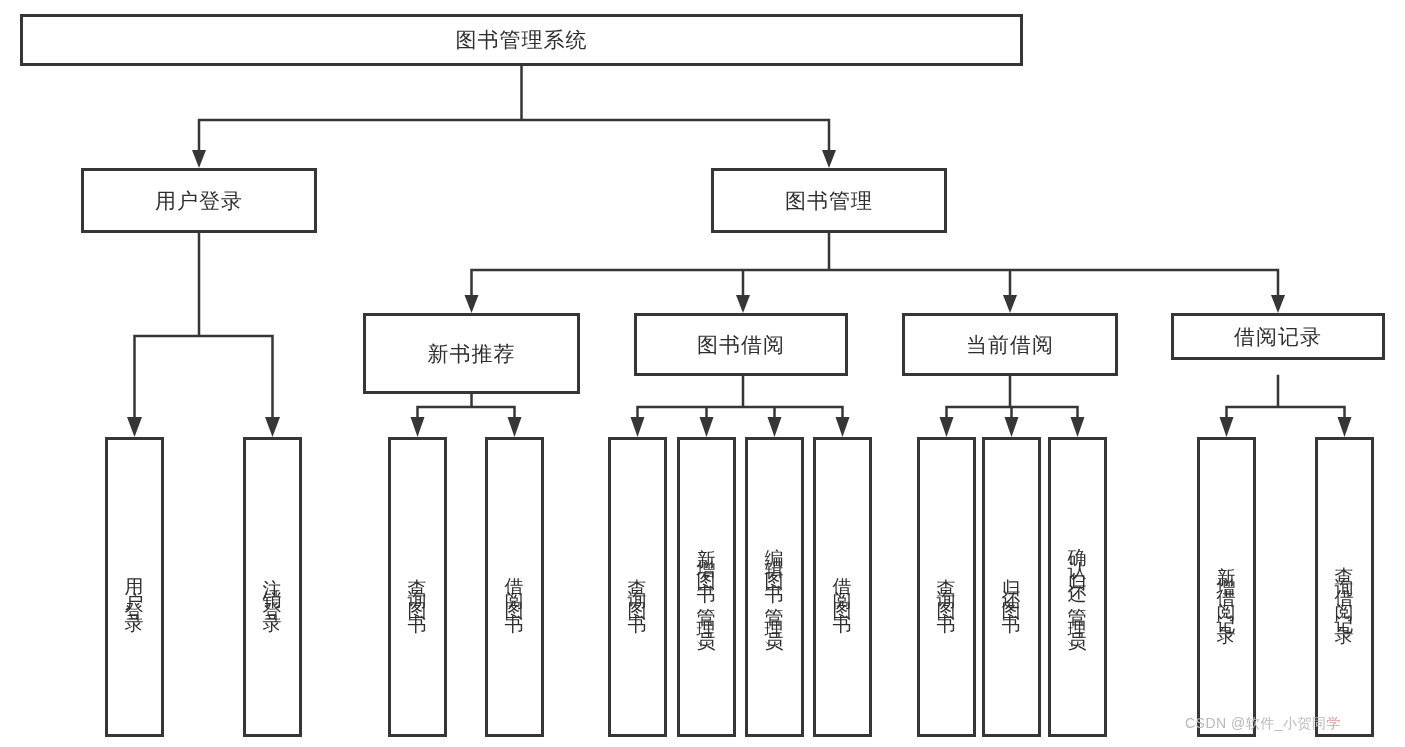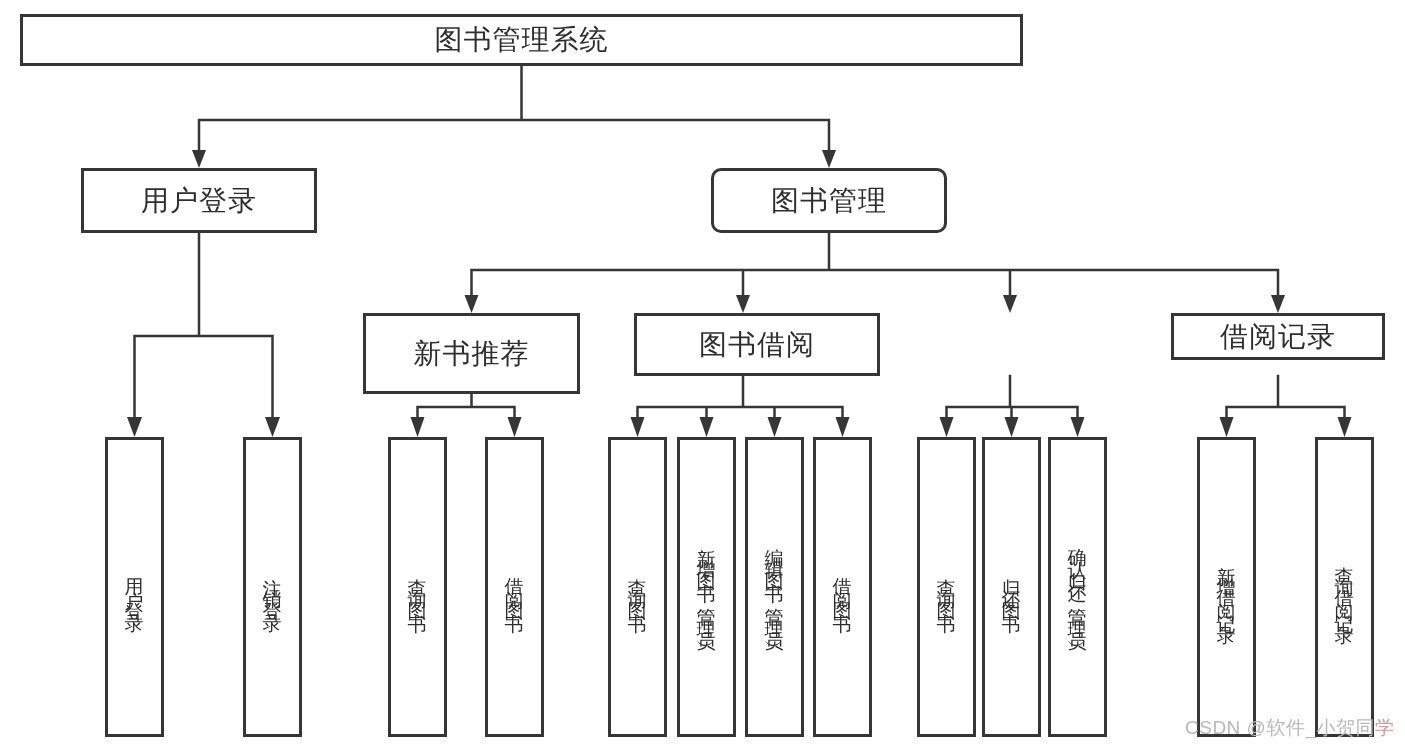"图书管理系统" .box.h .lbl { font-size: 28px -> 21px }
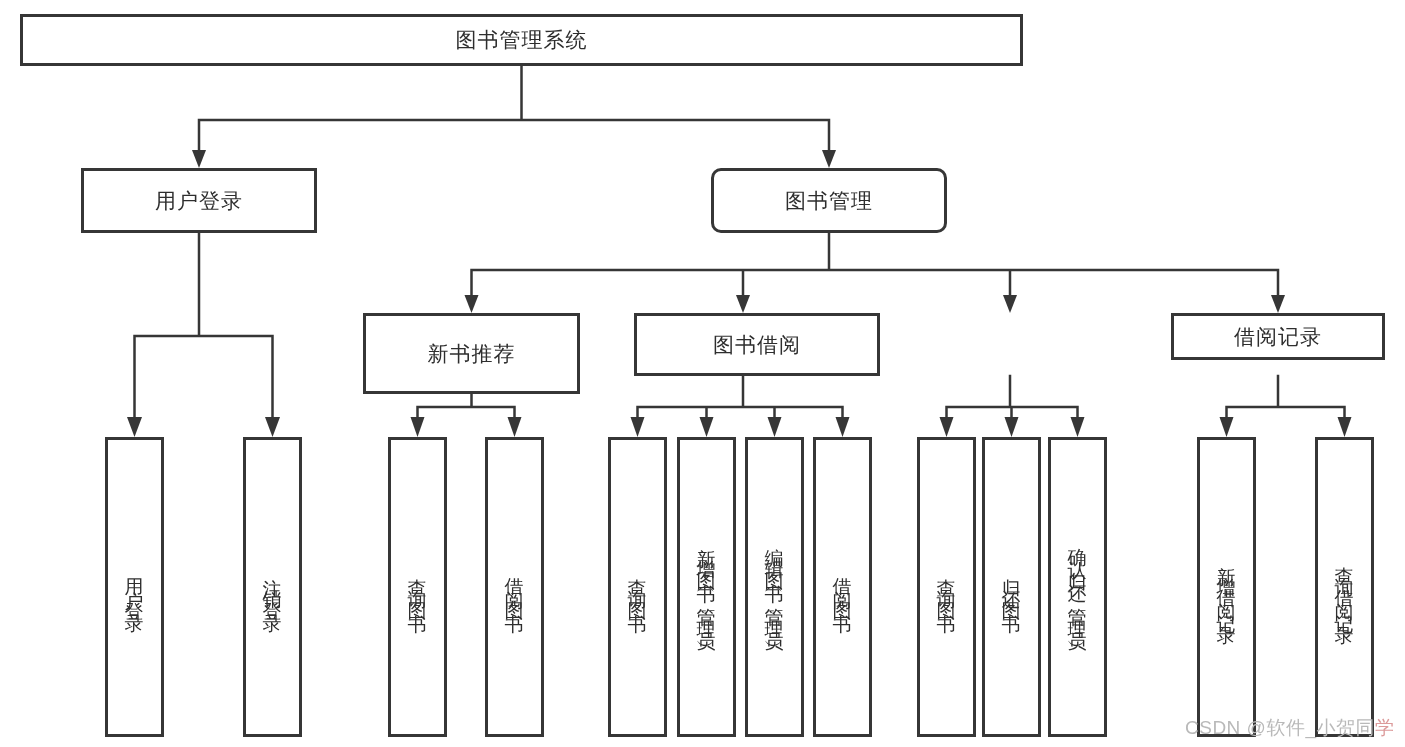"图书管理" div.box { border-radius: 10px -> none }
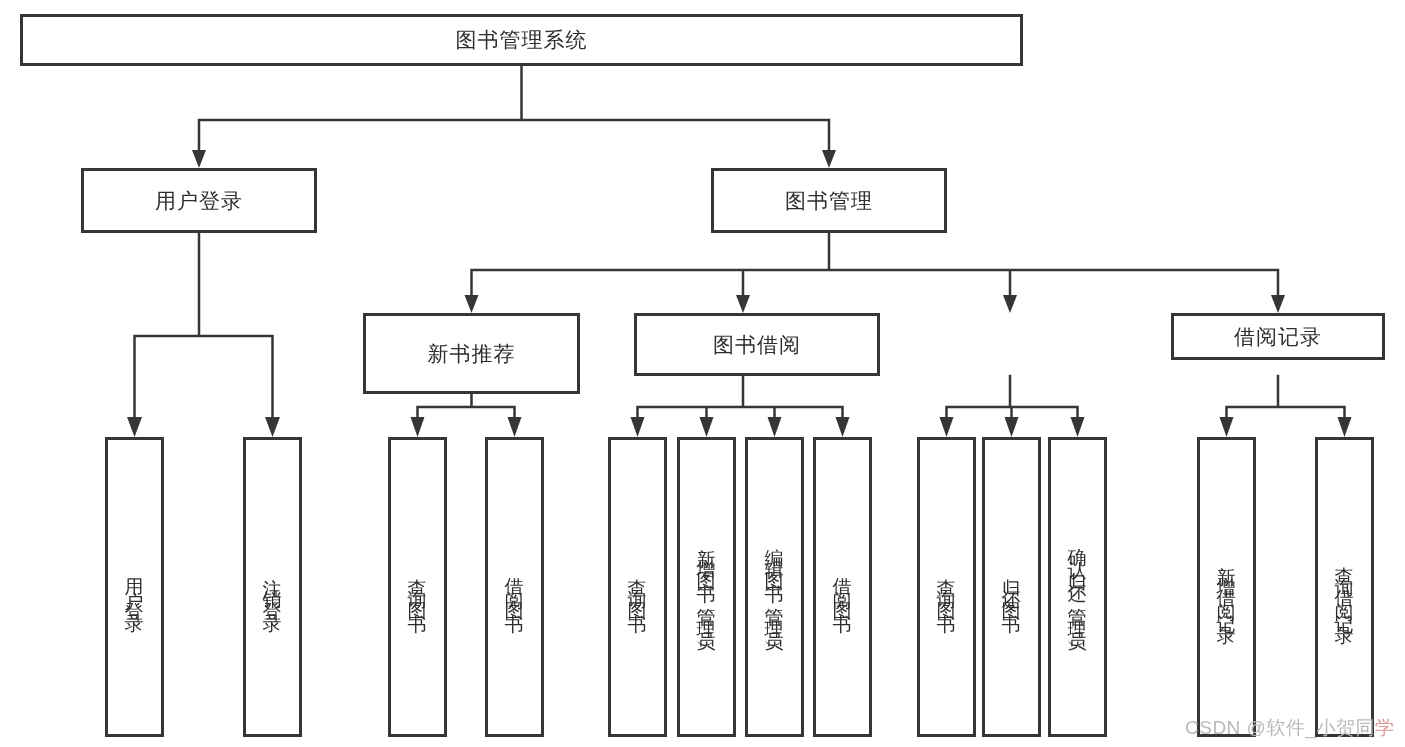"图书借阅" div.box { width: 246px -> 214px }
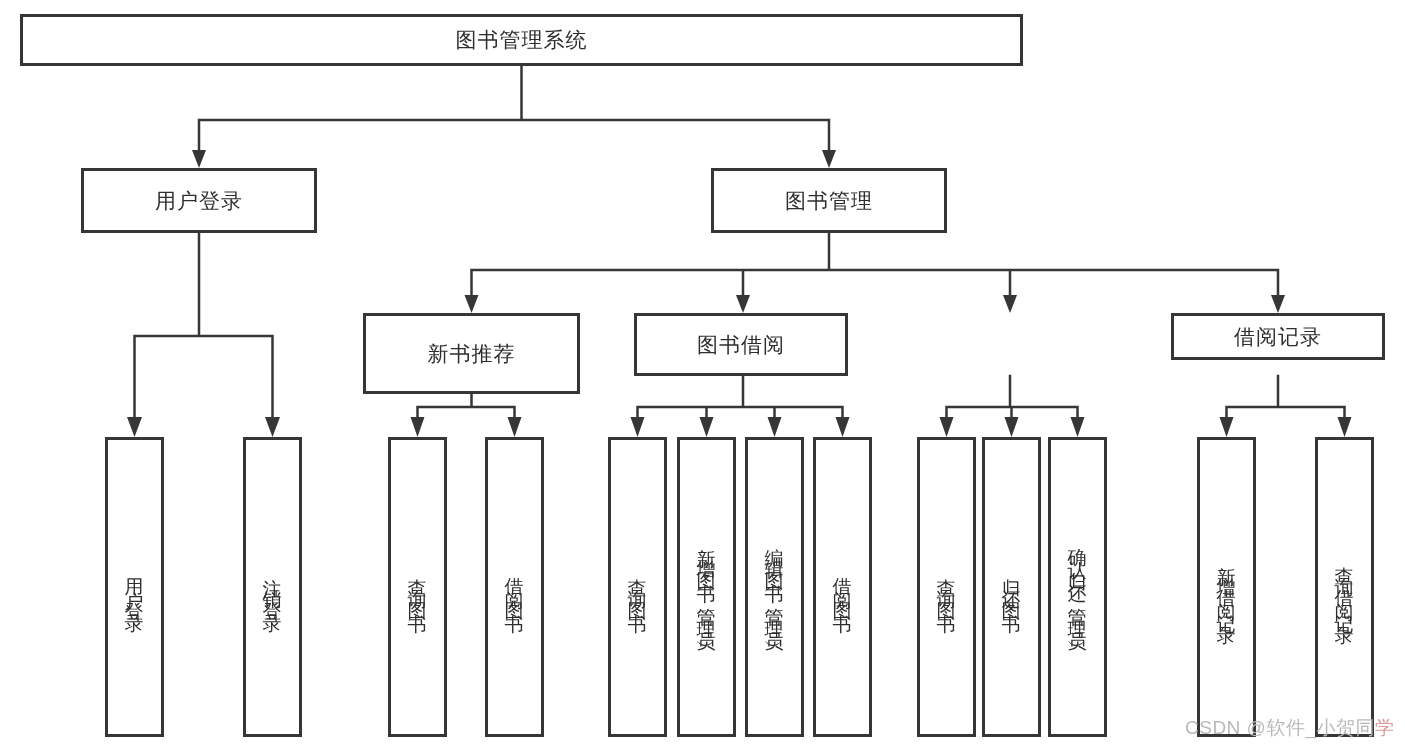"当前借阅" div.box { html: none -> <div> <span>当前借阅</span> </div> }
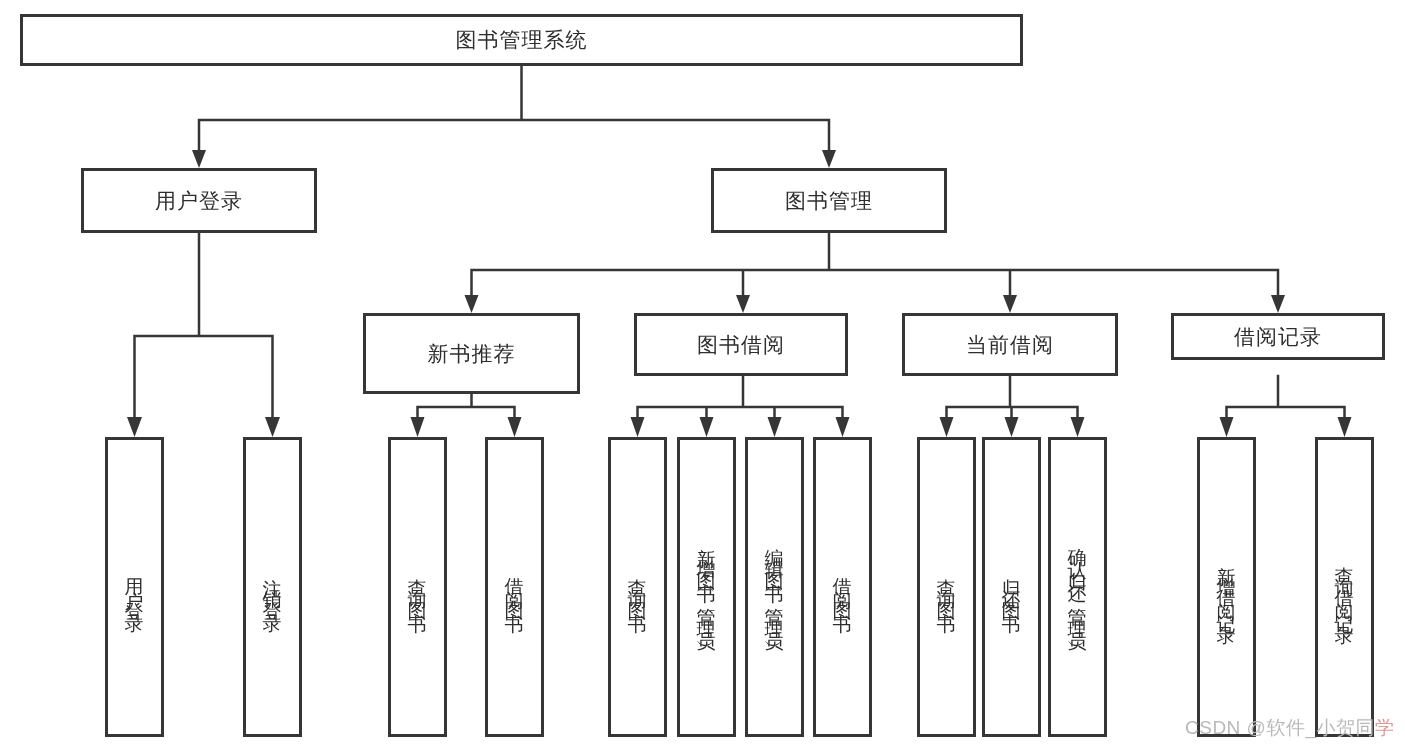"CSDN @软件_小贺同学" .watermark { font-size: 19px -> 14px }
